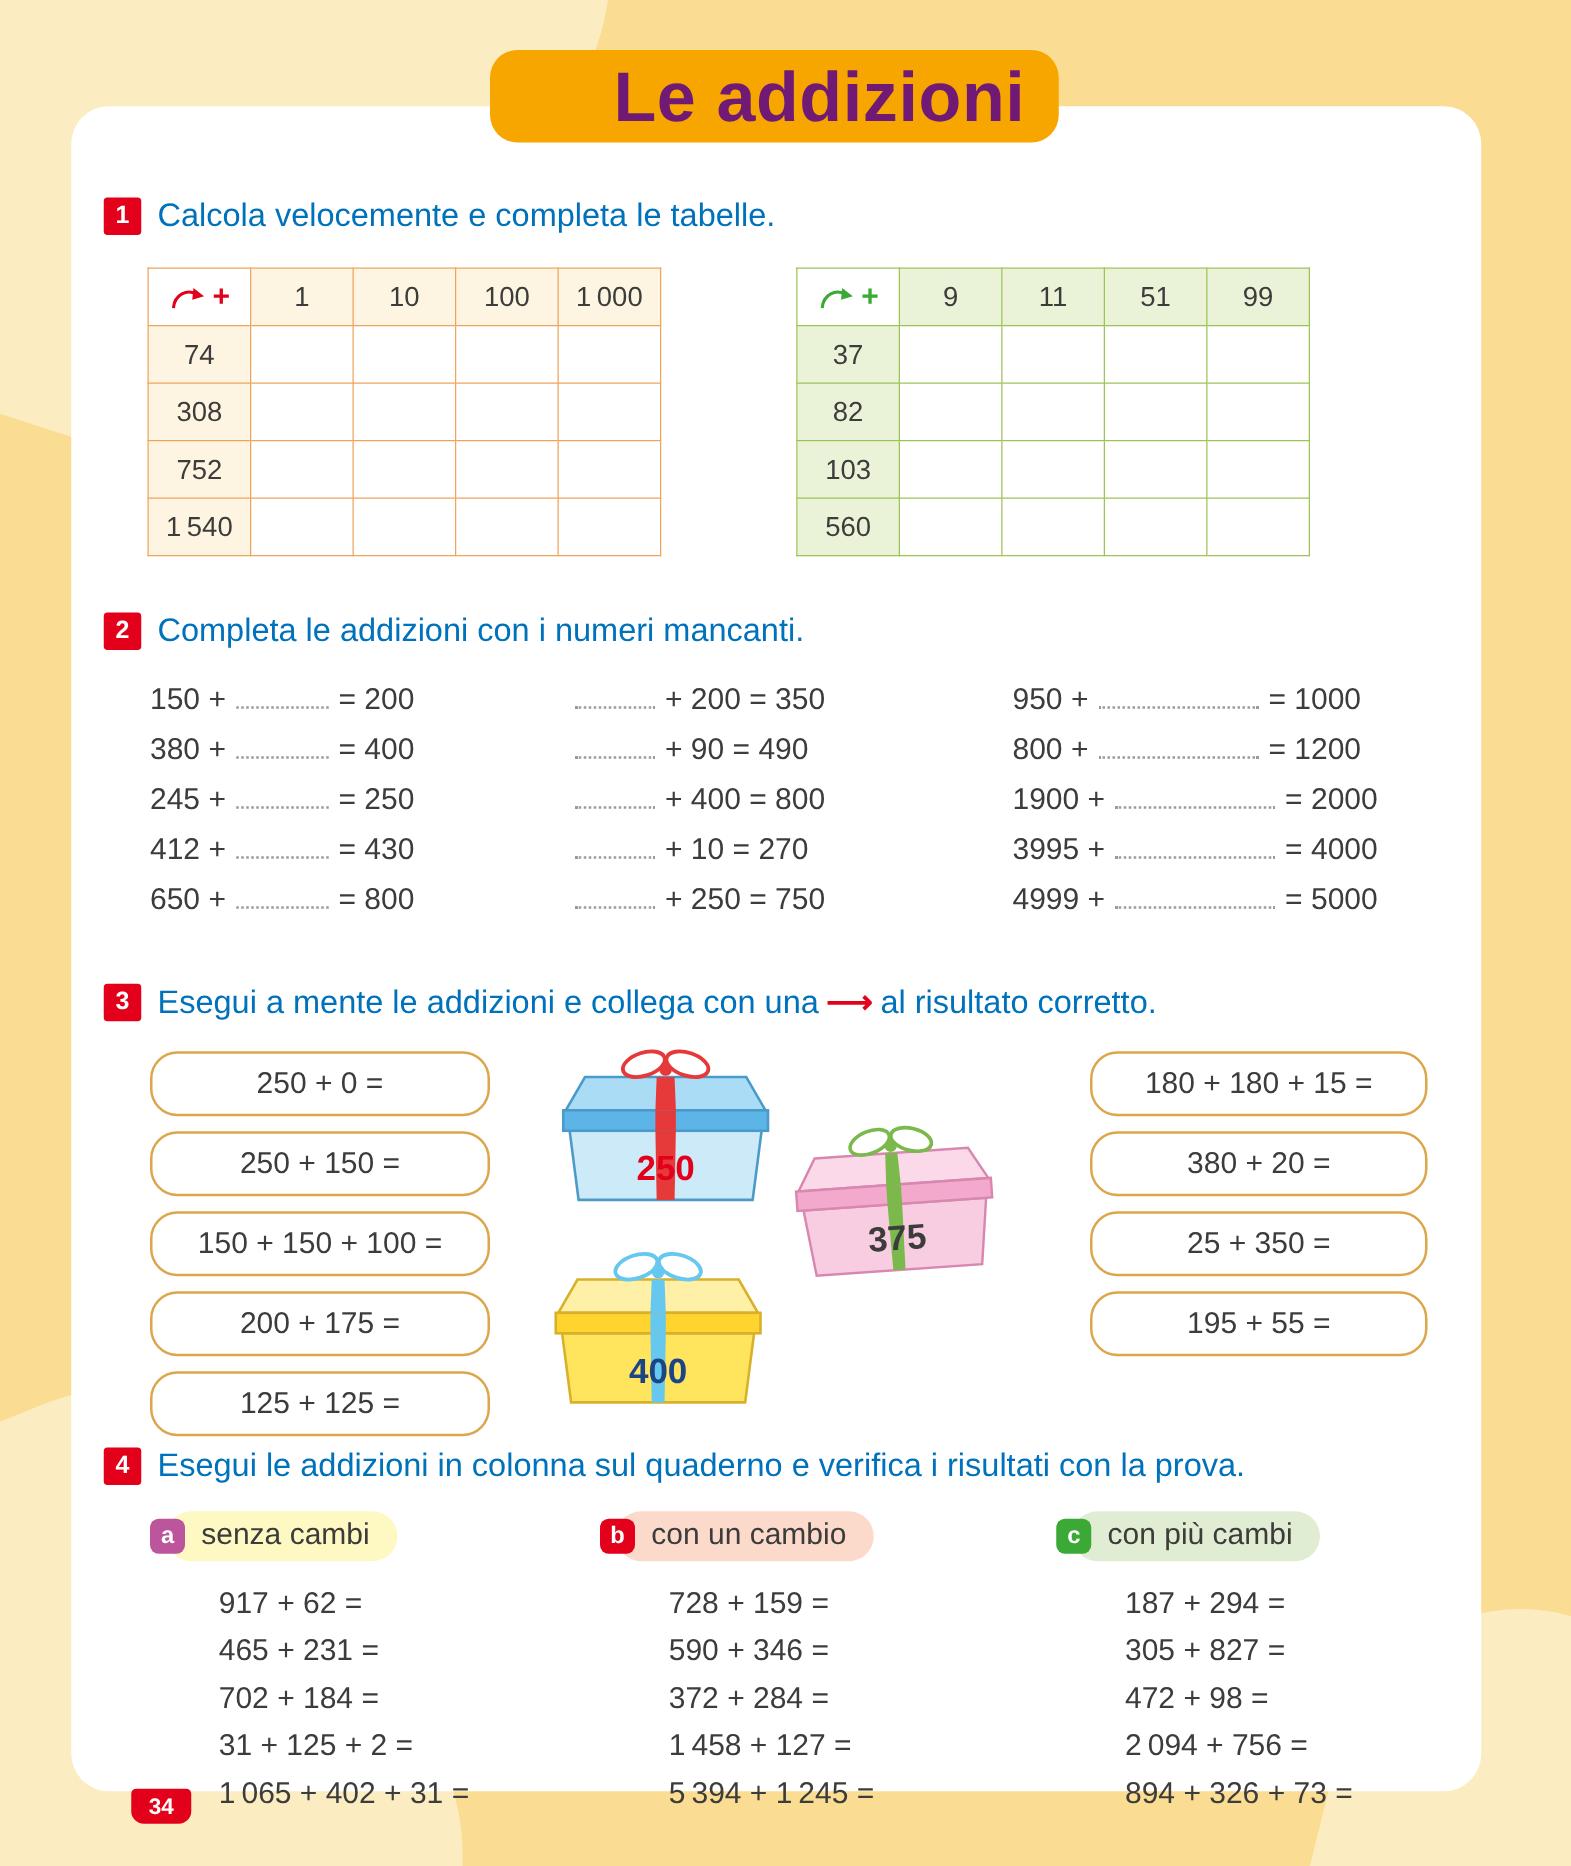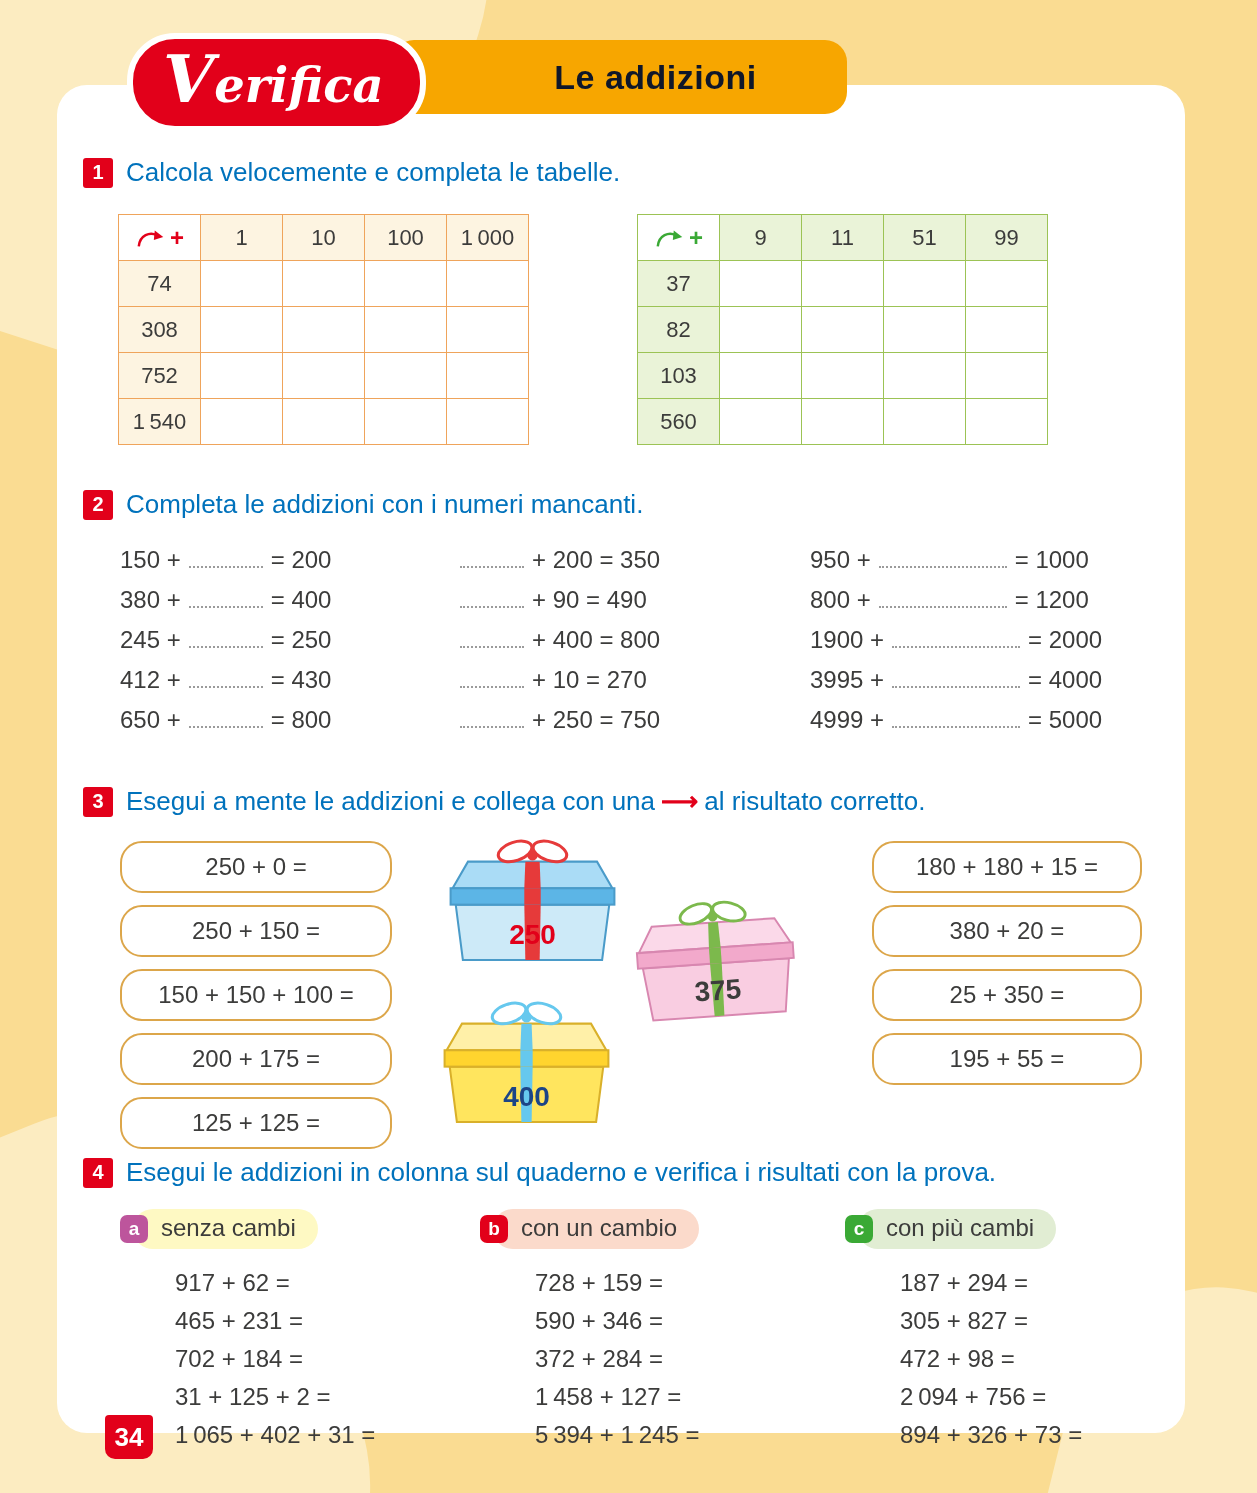"Verifica" div.badge { html: <div> <span>Verifica</span> </div> -> none }
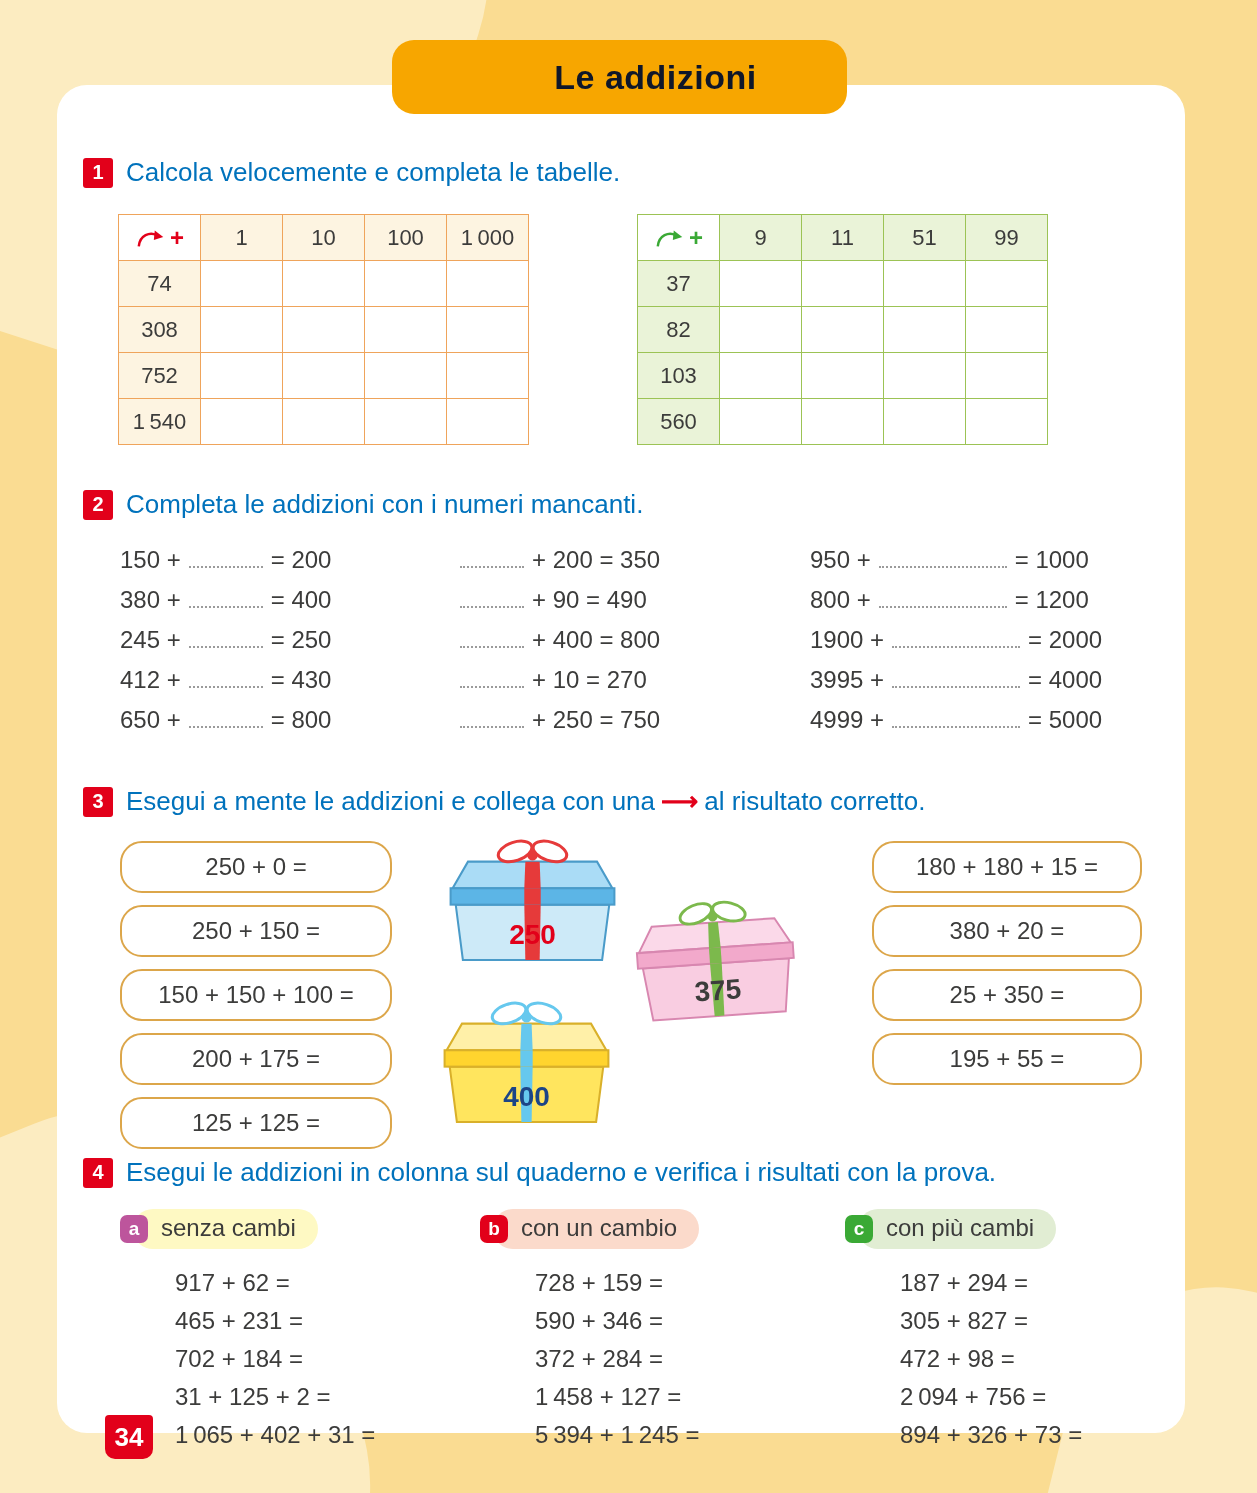"Le addizioni" .title-text { color: #0f172a -> #701a75; font-size: 34px -> 56px }
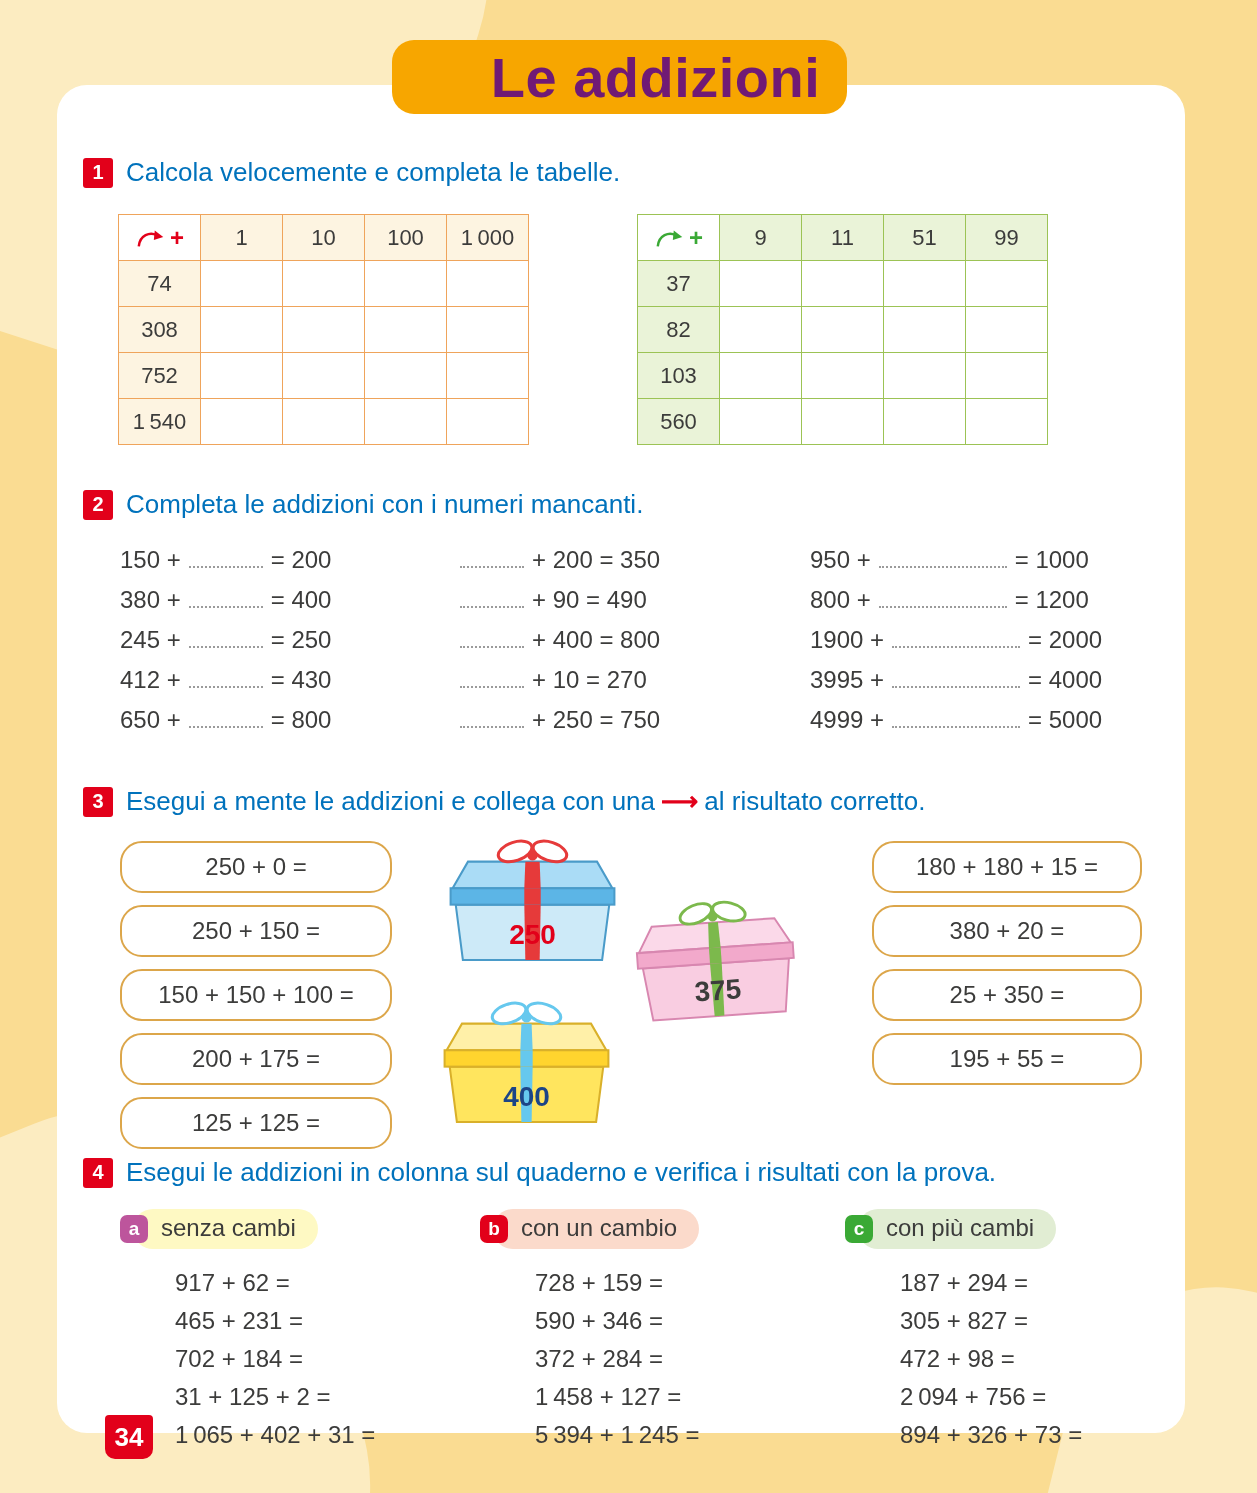"34" .page-num { font-size: 26px -> 18px; height: 44px -> 28px }
